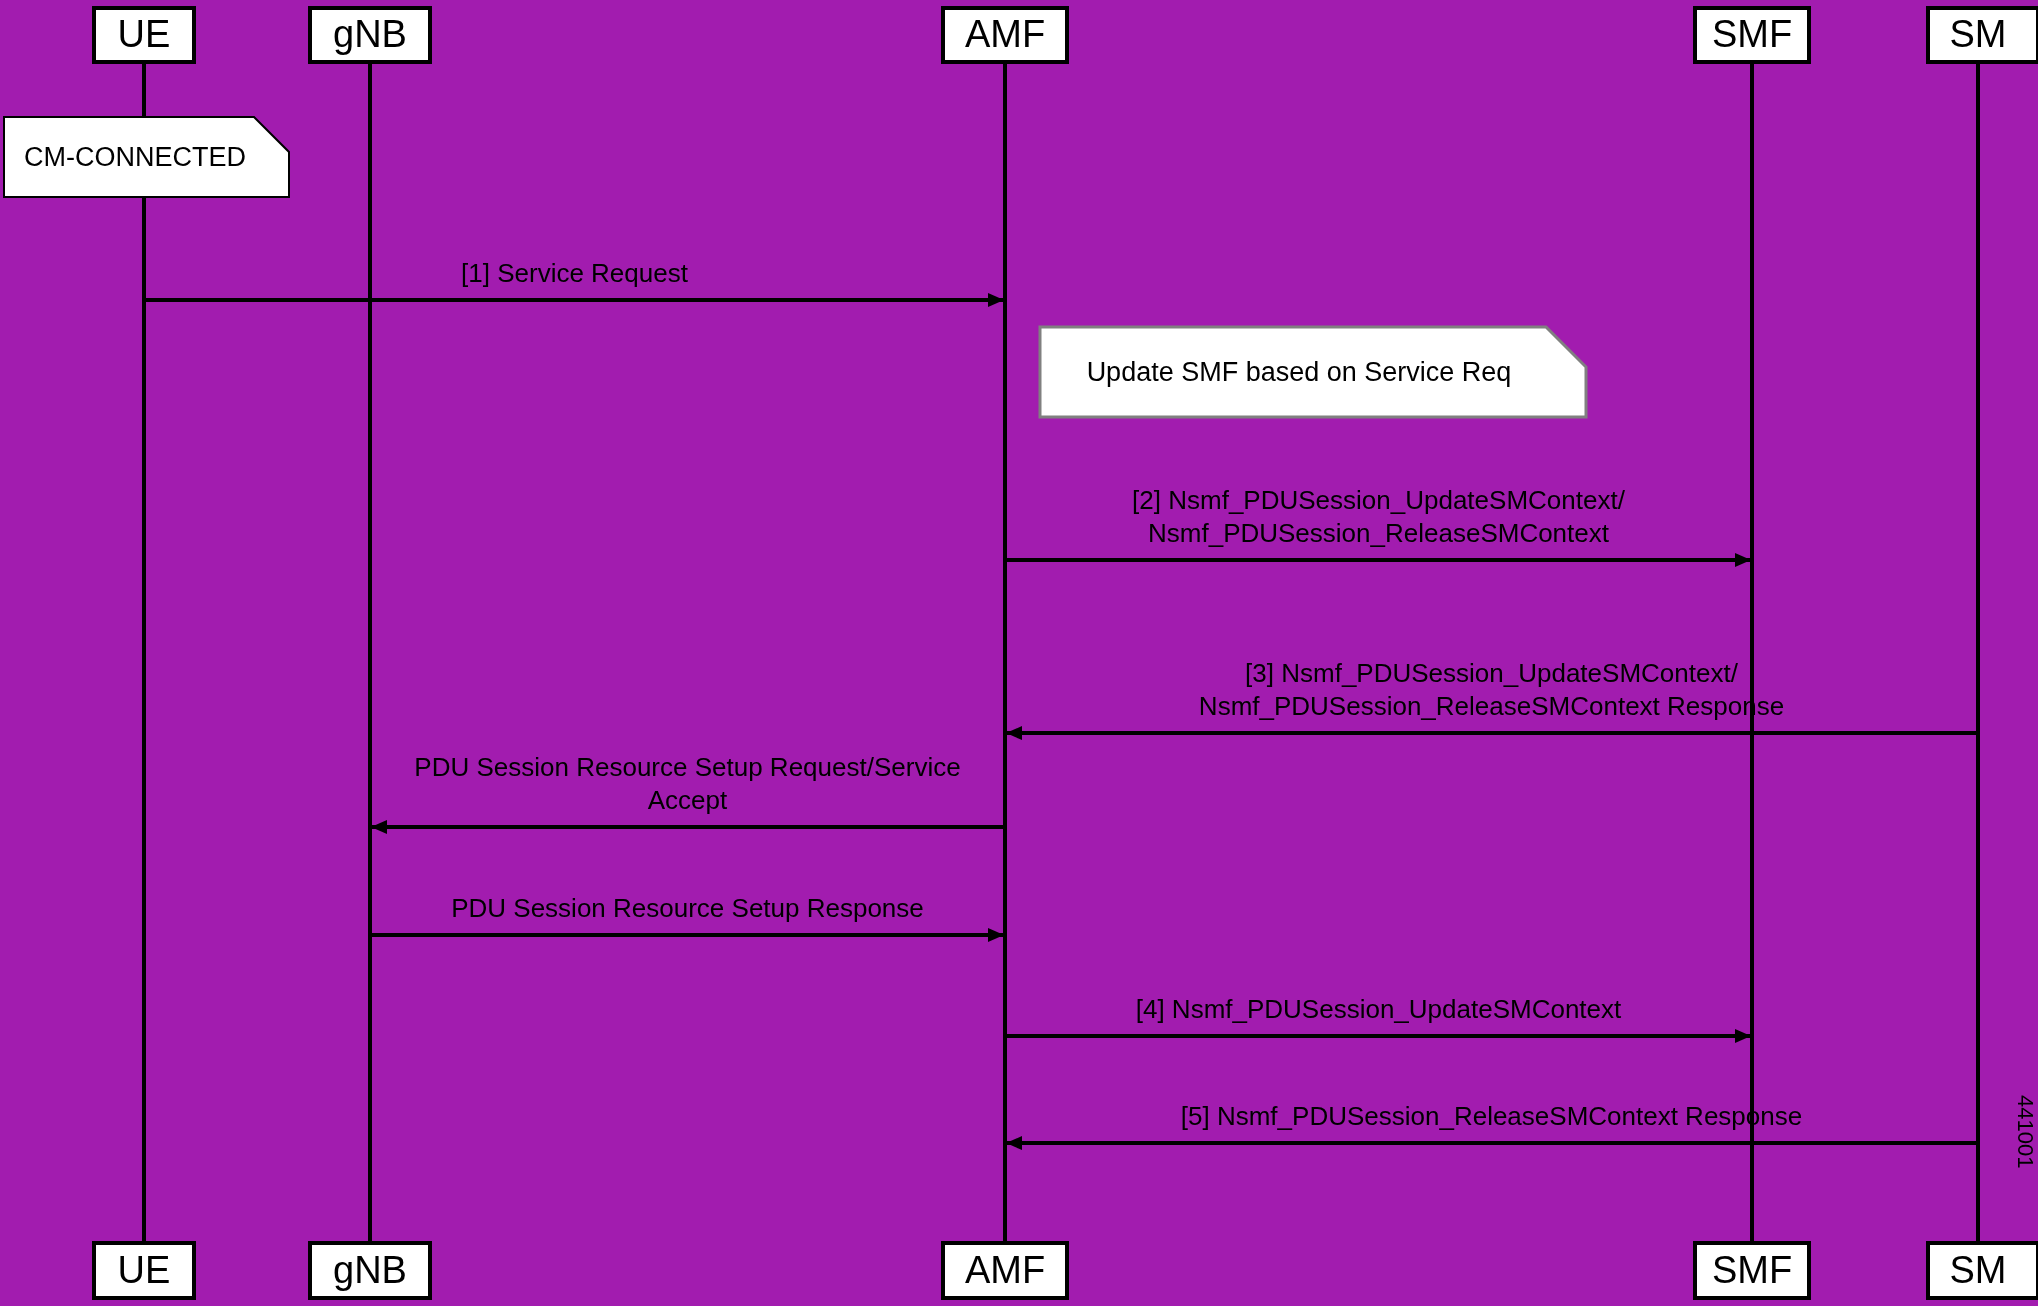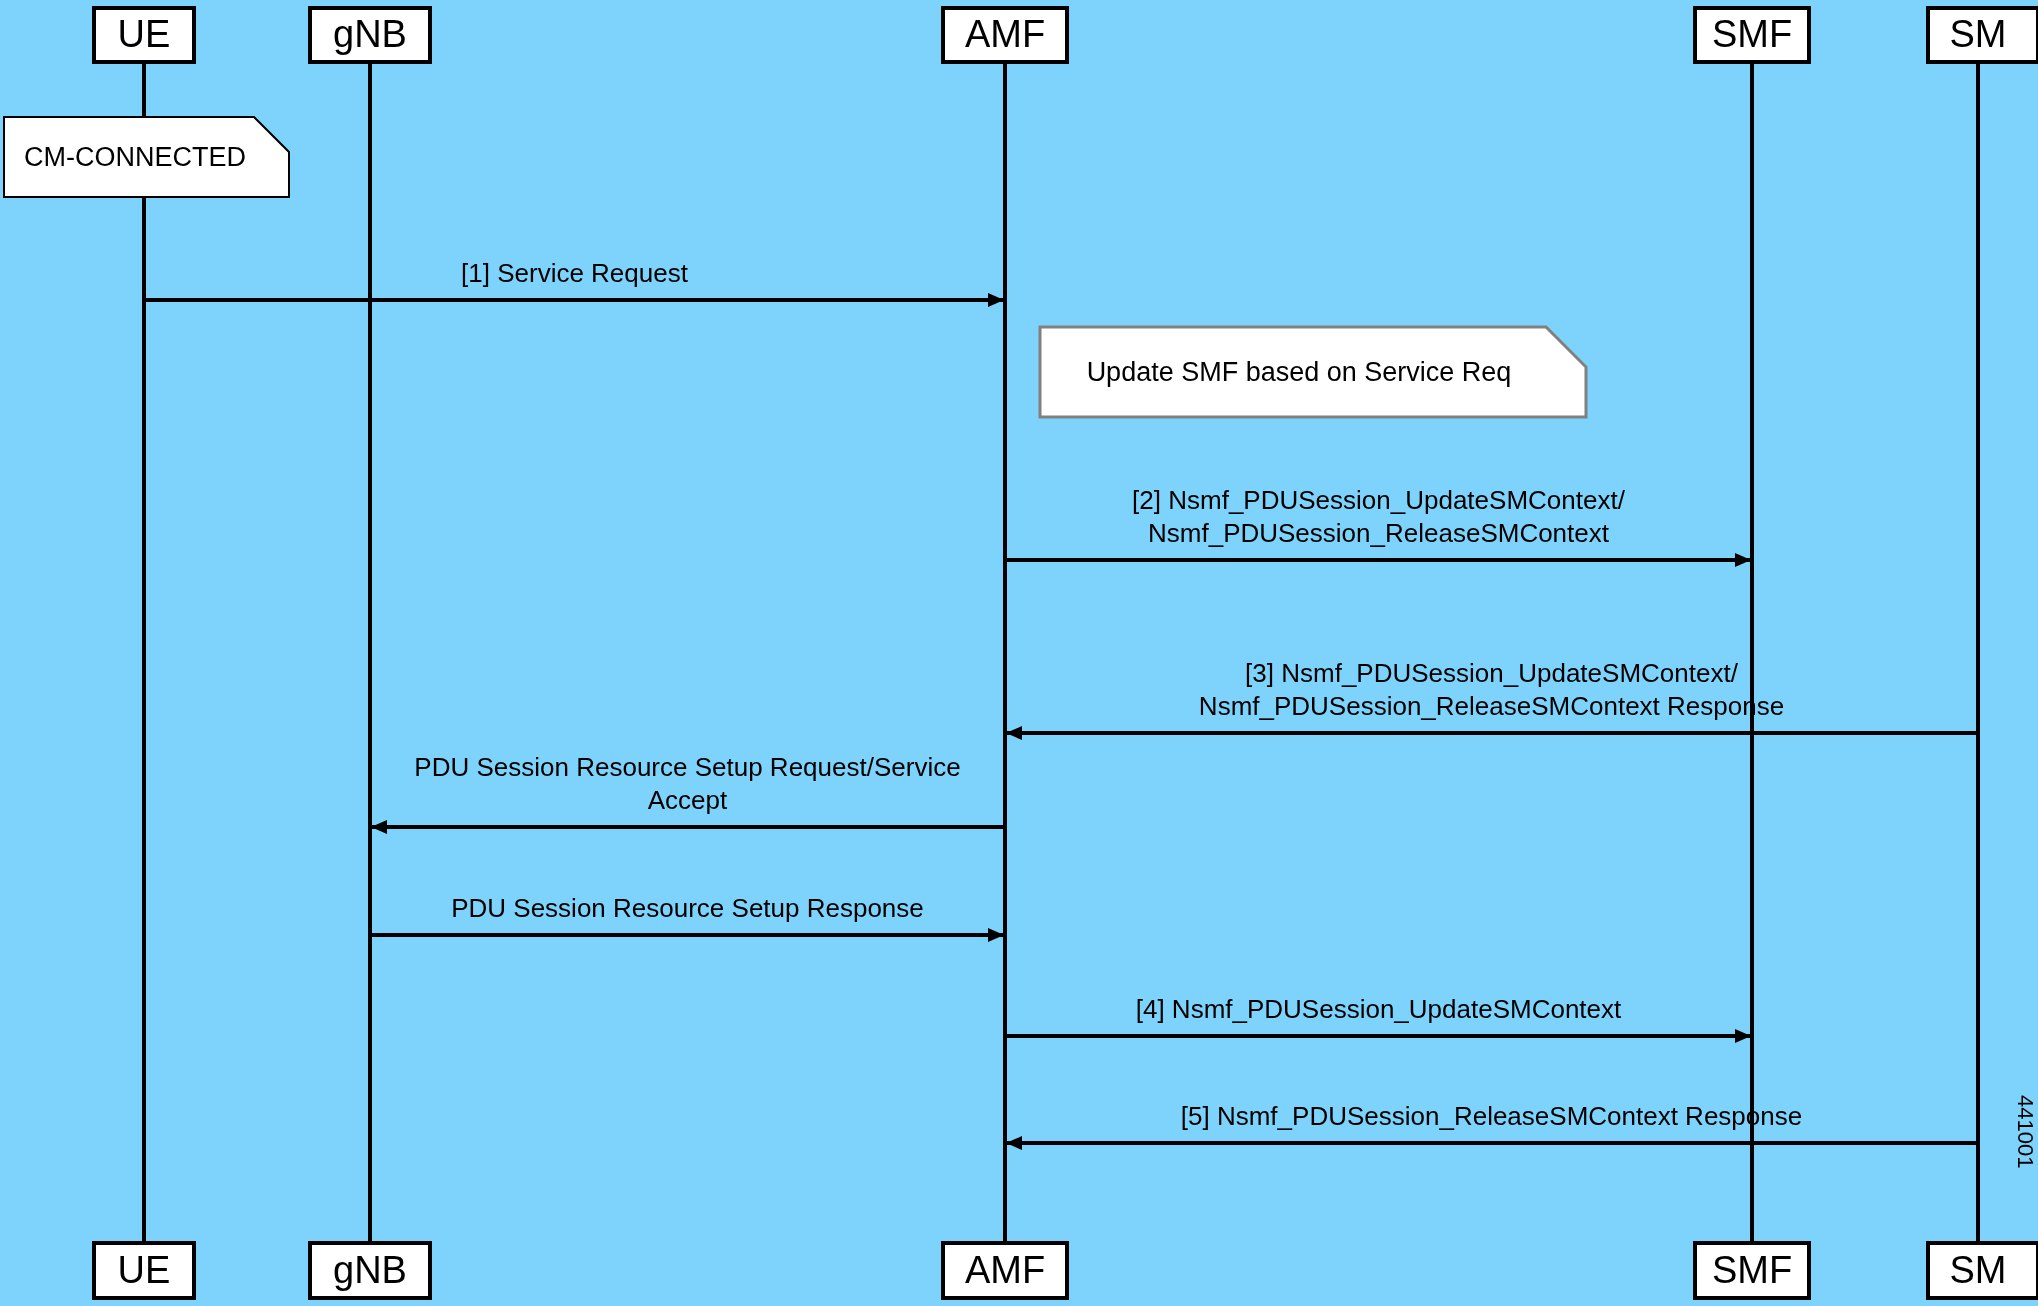"UE" #canvas { background: #7dd3fc -> #a21caf }
